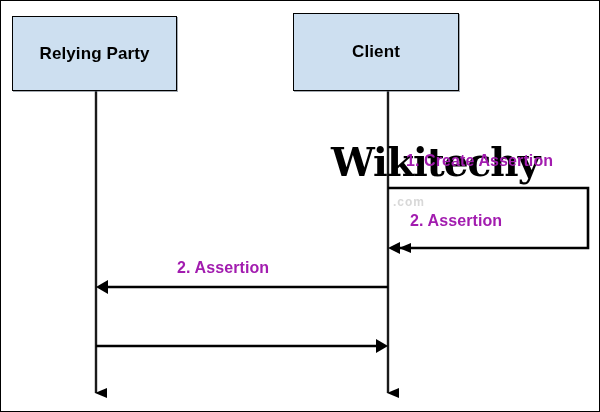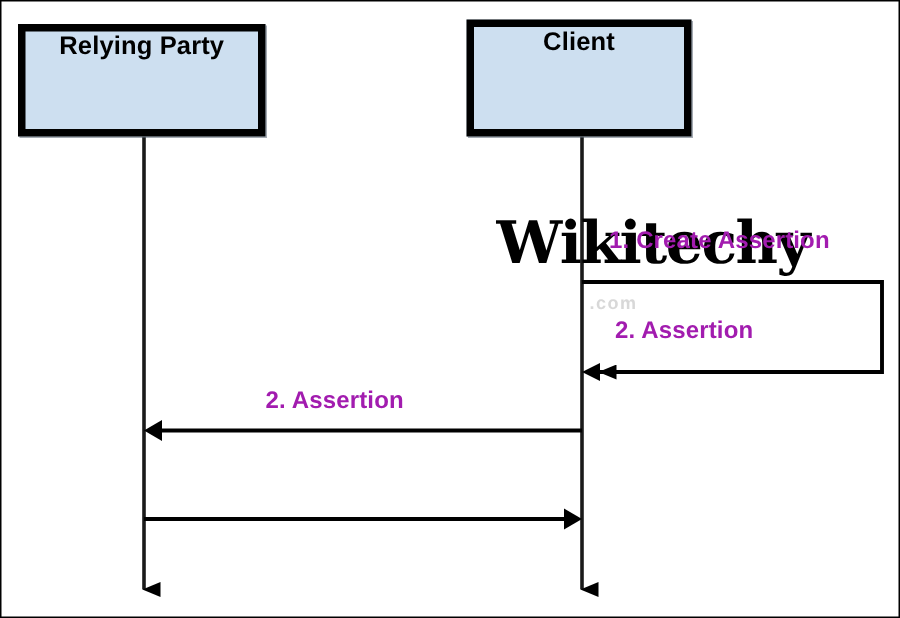"Relying Party" .lifeline-box { align-items: flex-start -> center; border: 5px solid #000000 -> 1px solid #000000 }
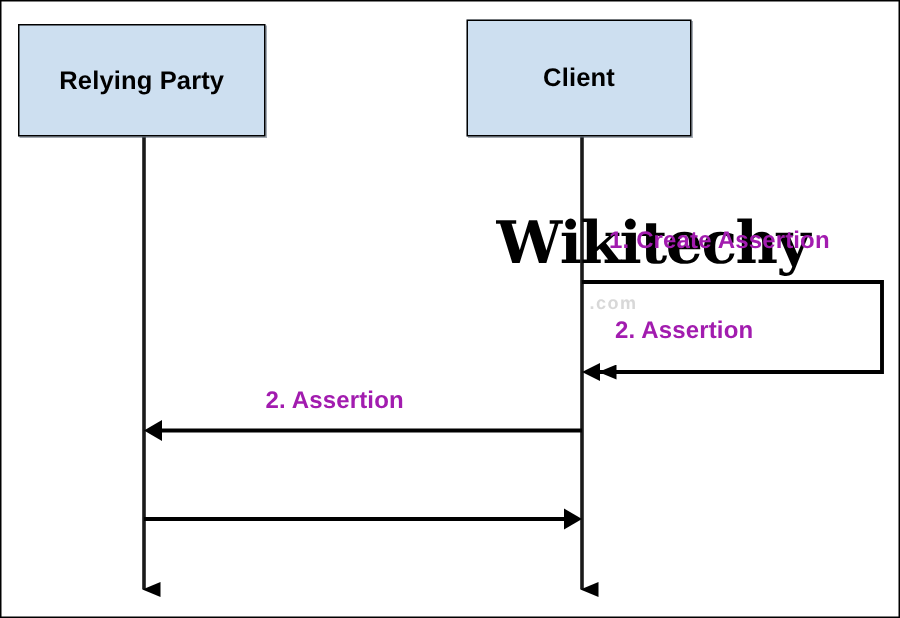"Client" div.lifeline-box { left: 310px -> 292px; width: 150px -> 166px }
